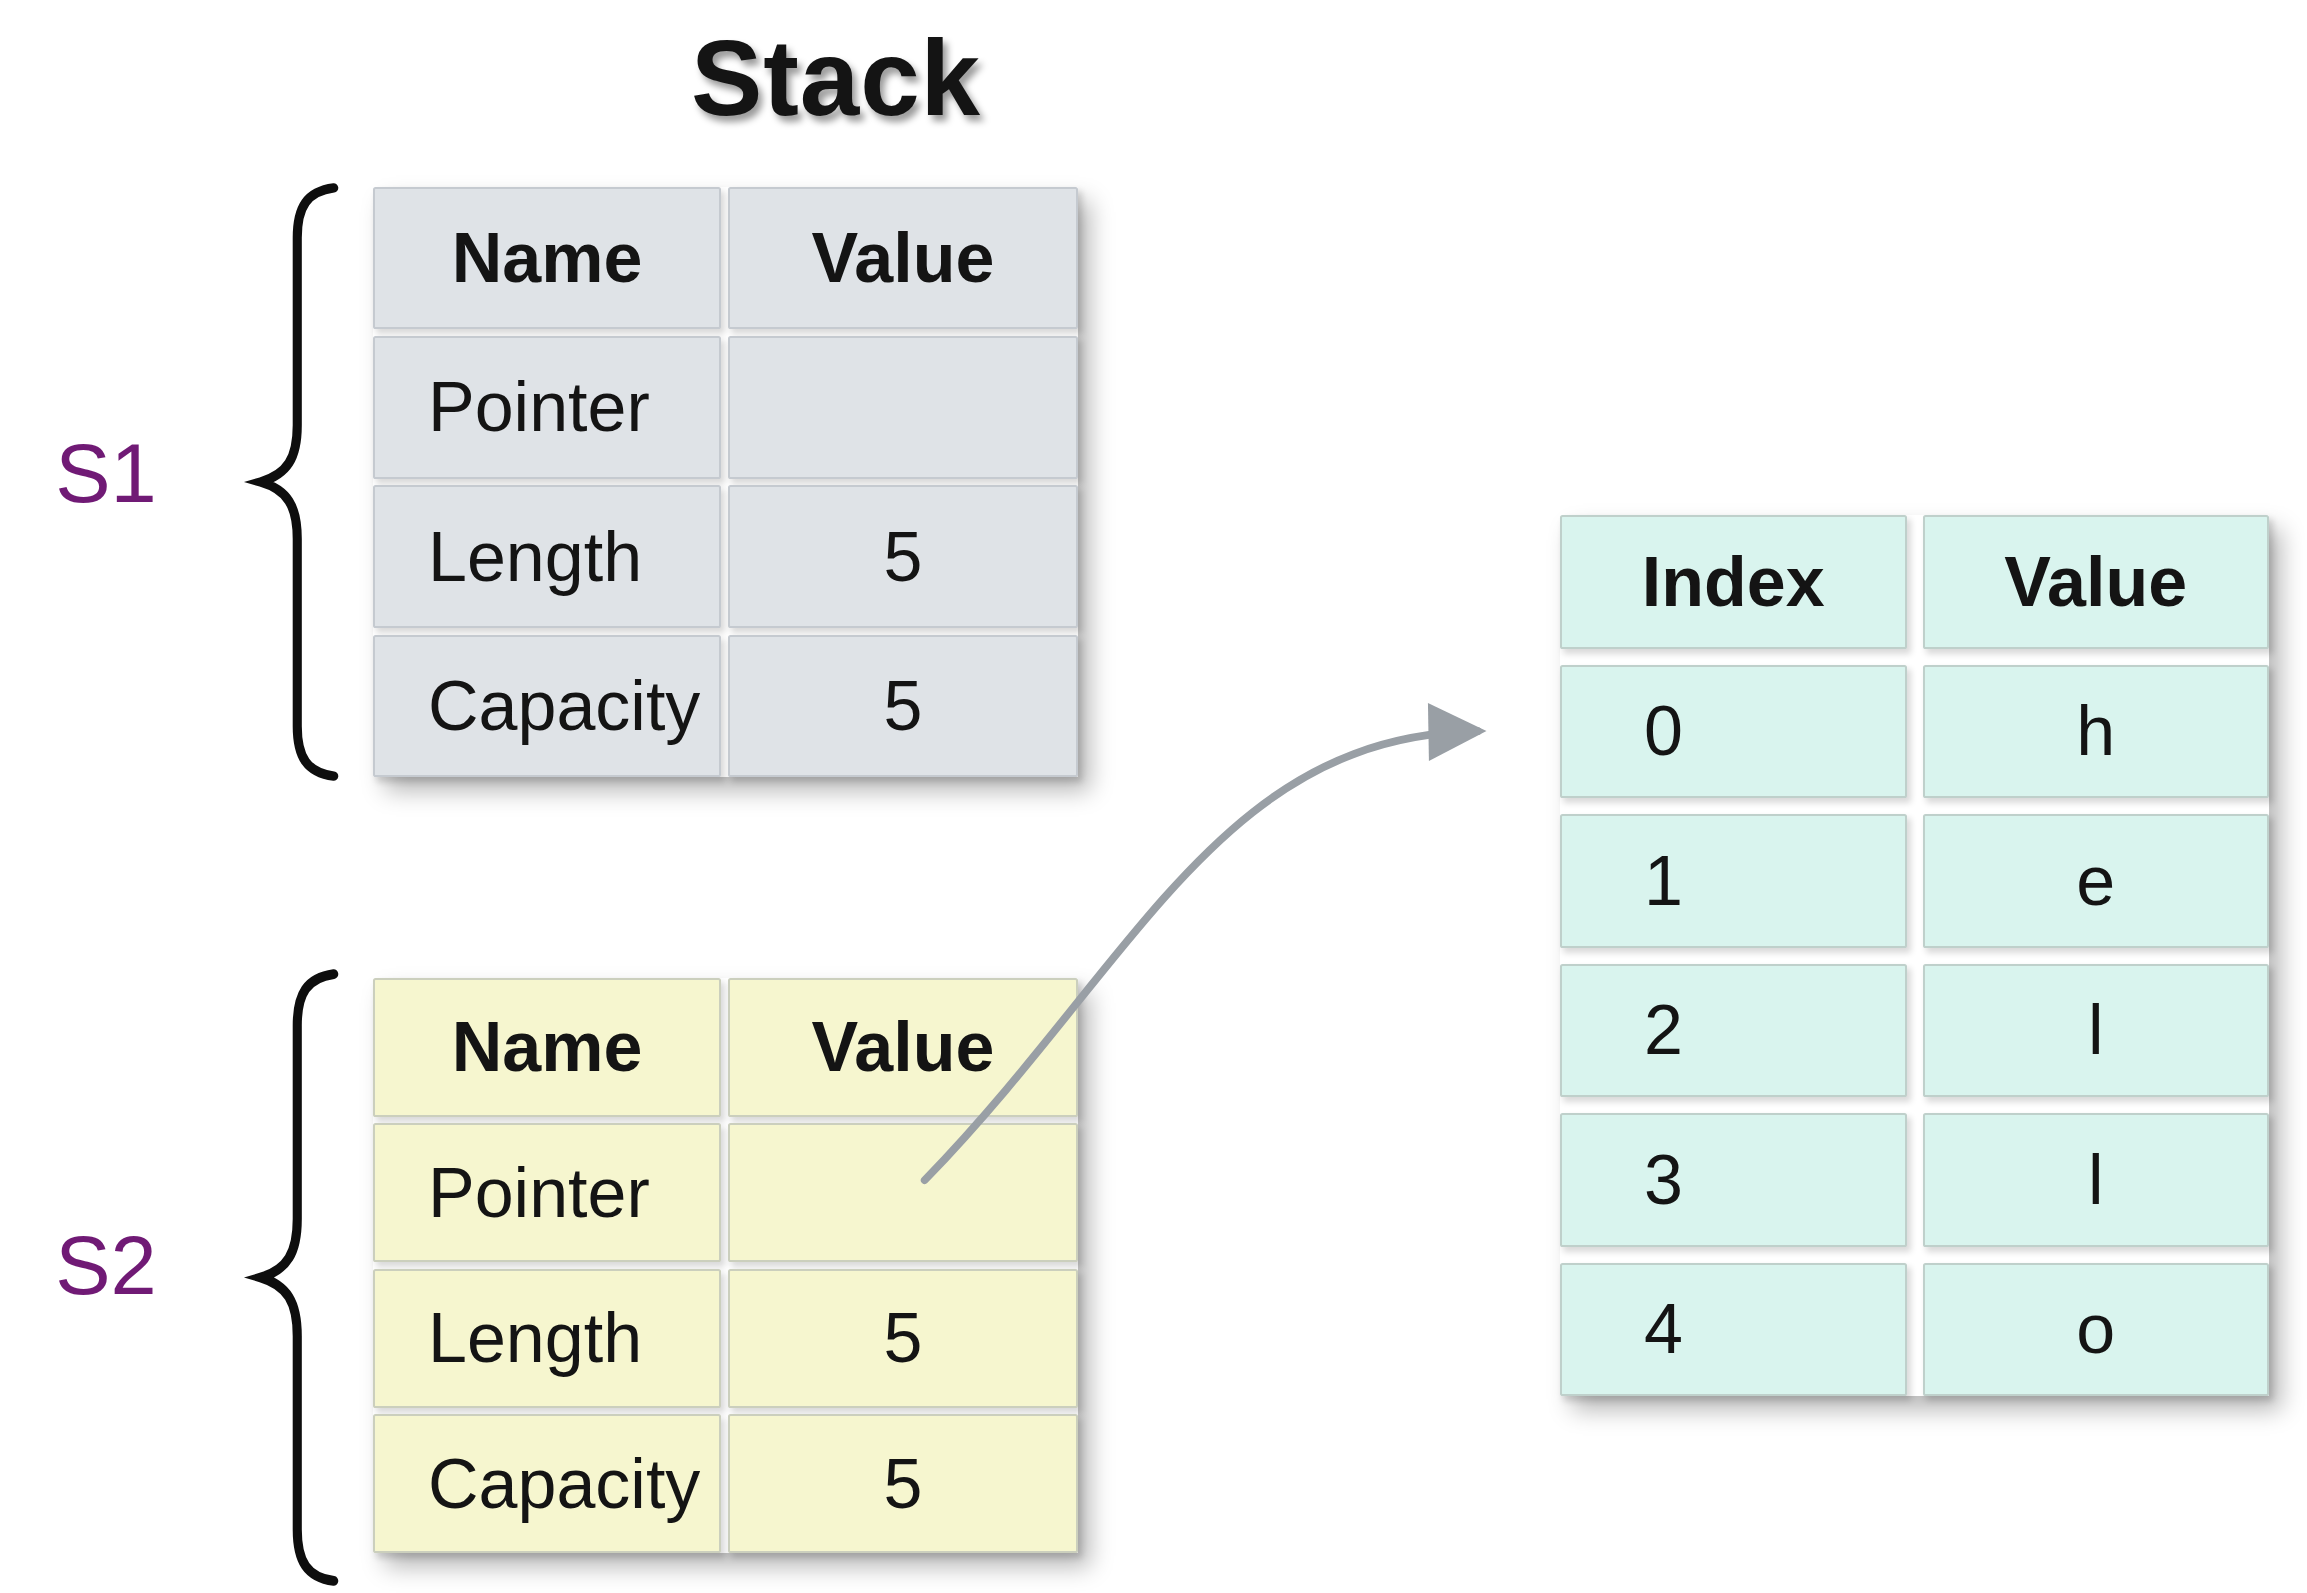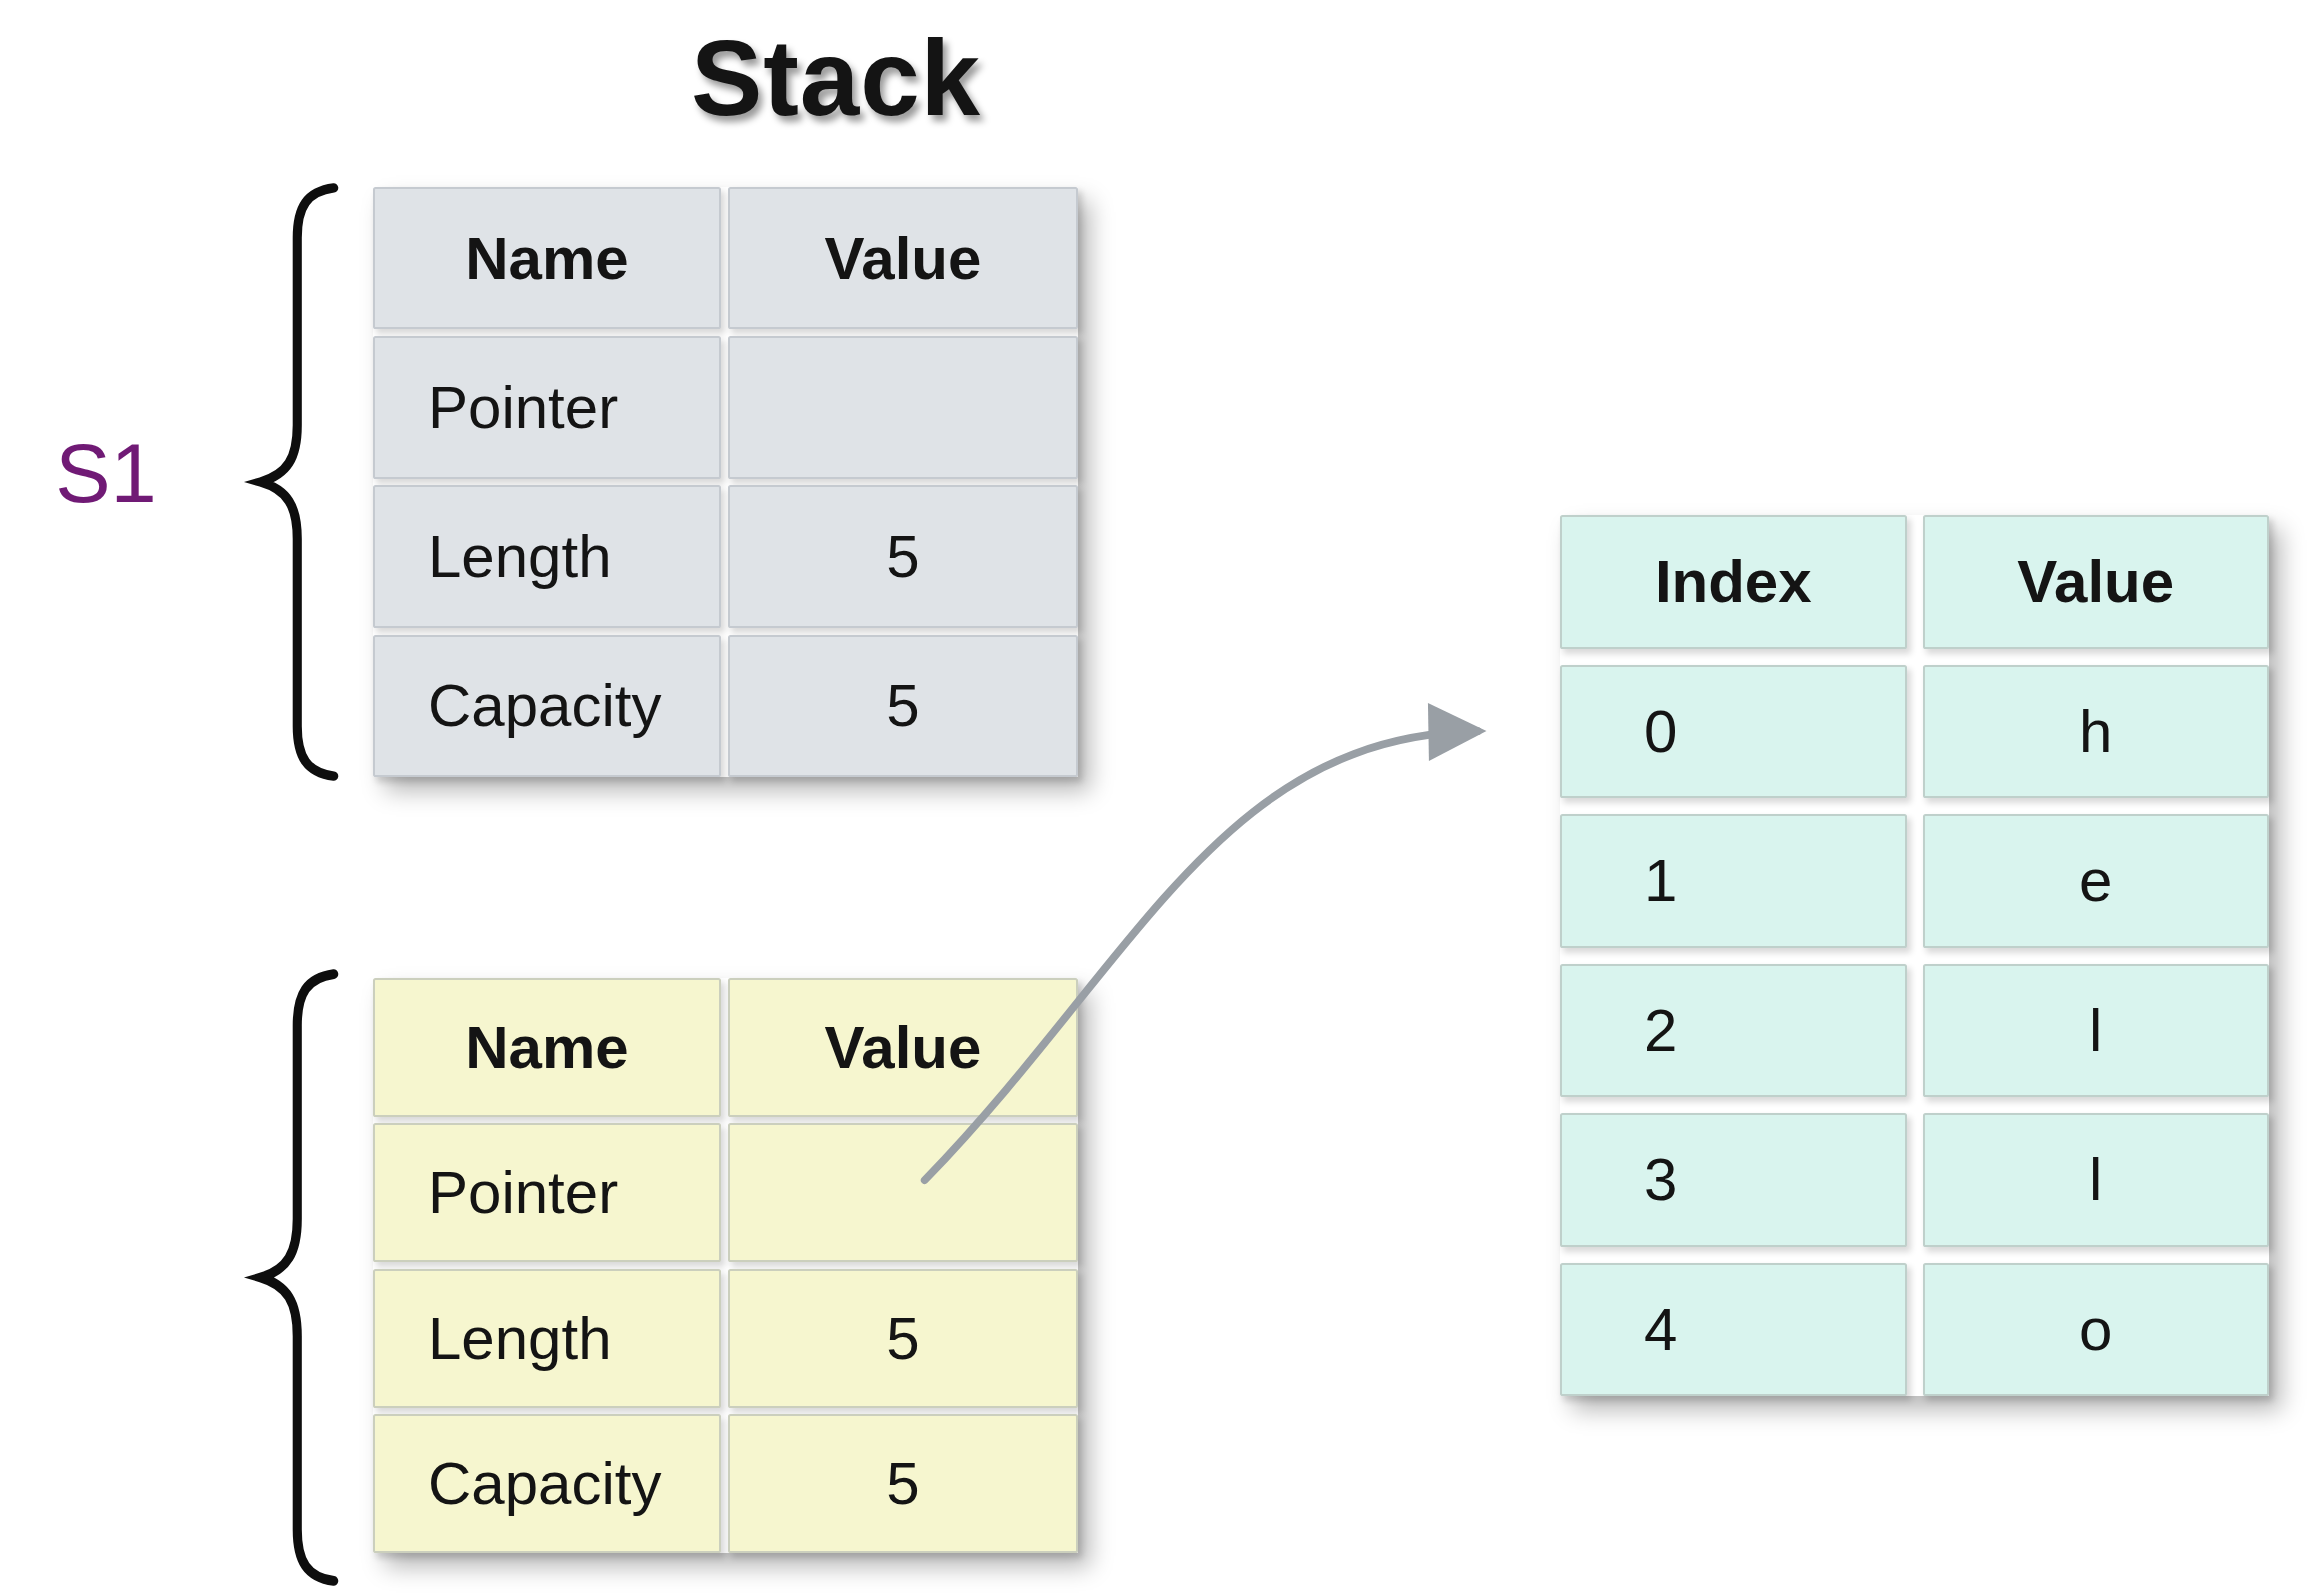"Name" .cell { font-size: 60px -> 70px }
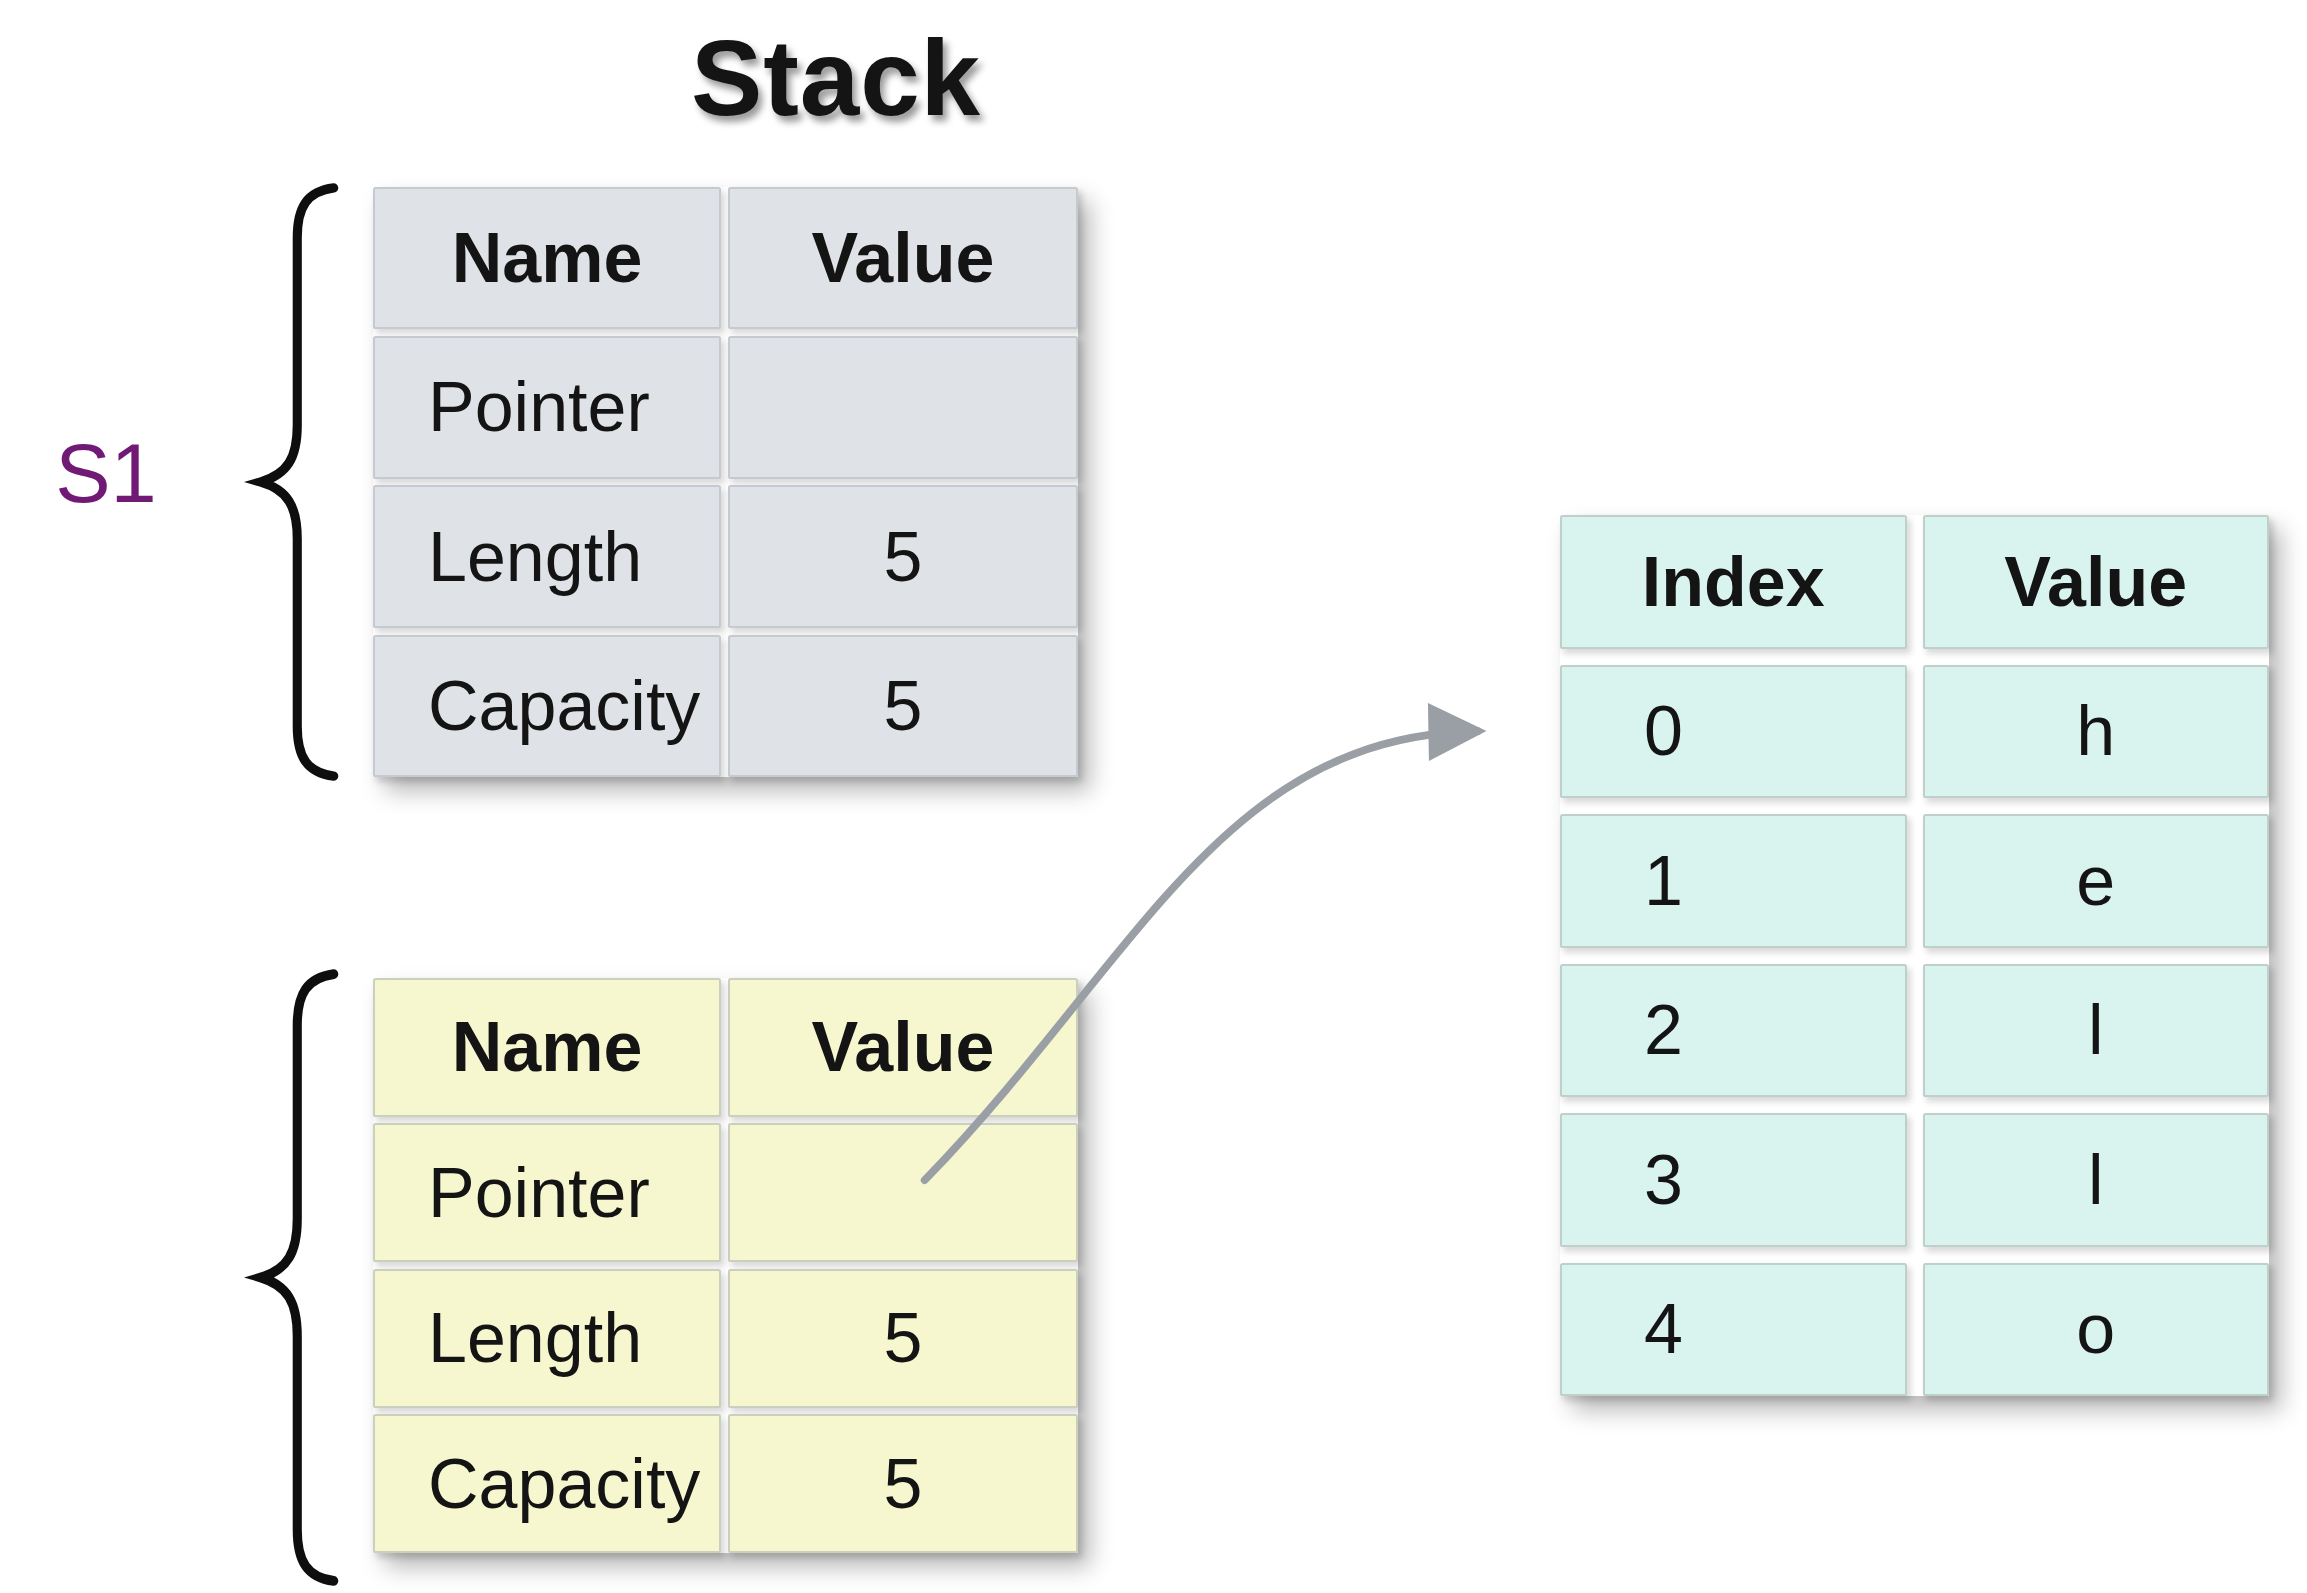"S2" div.var-label { html: none -> <div>S2</div> }
